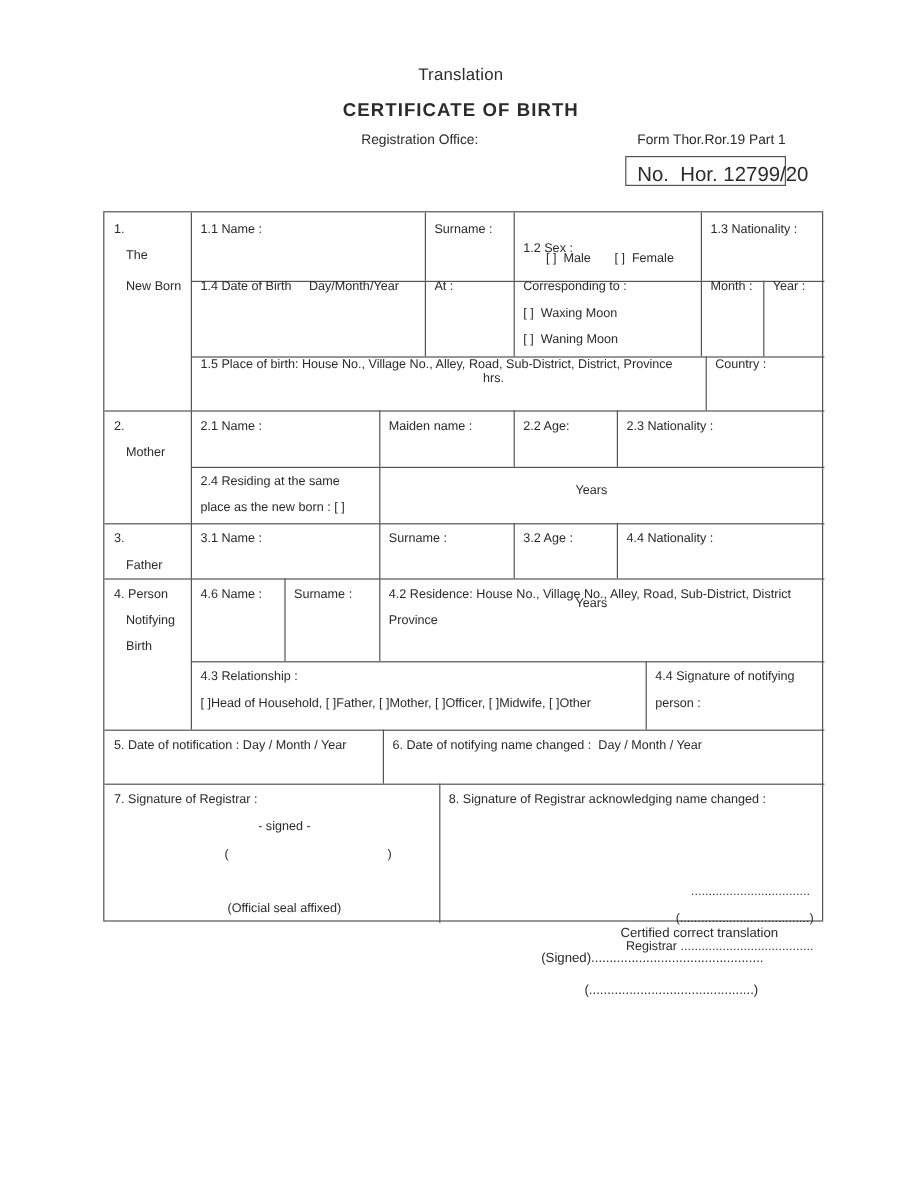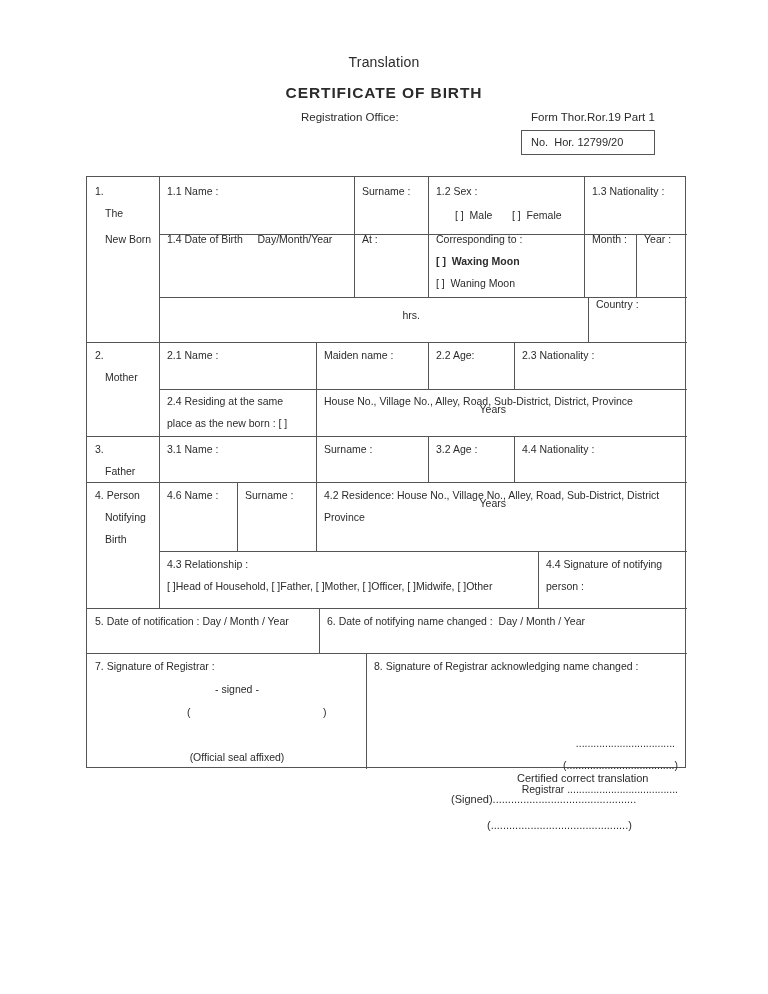"No. Hor. 12799/20" .docno-box span { font-size: 11px -> 17px }
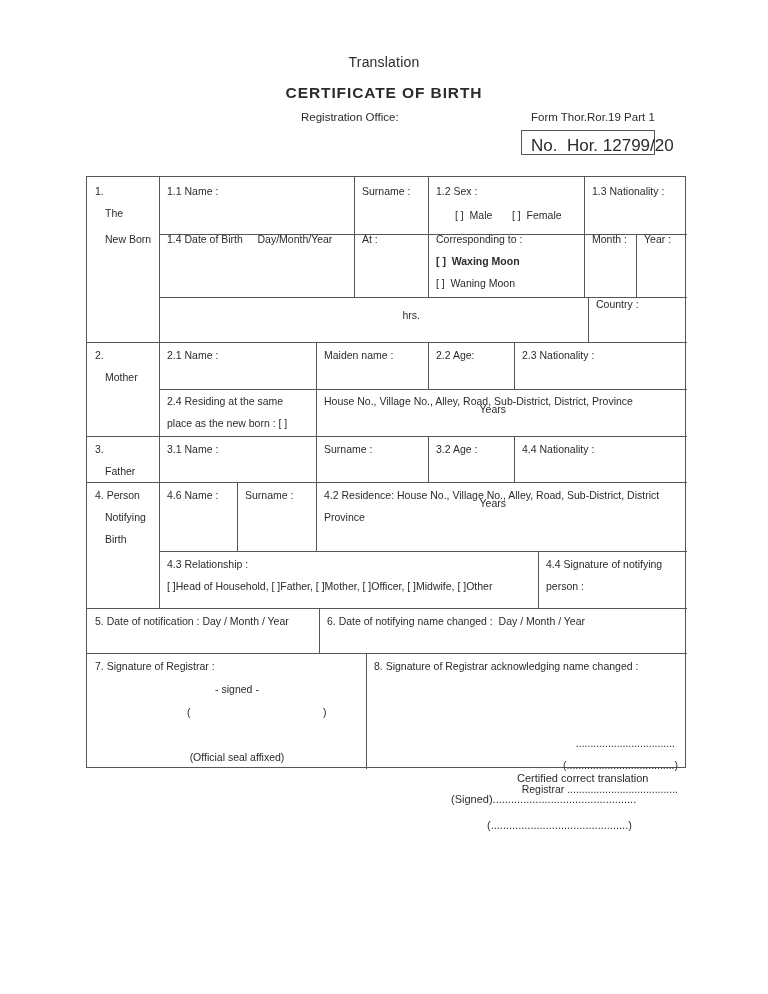"1.2 Sex :" div.cell { top: 4px -> 20px }
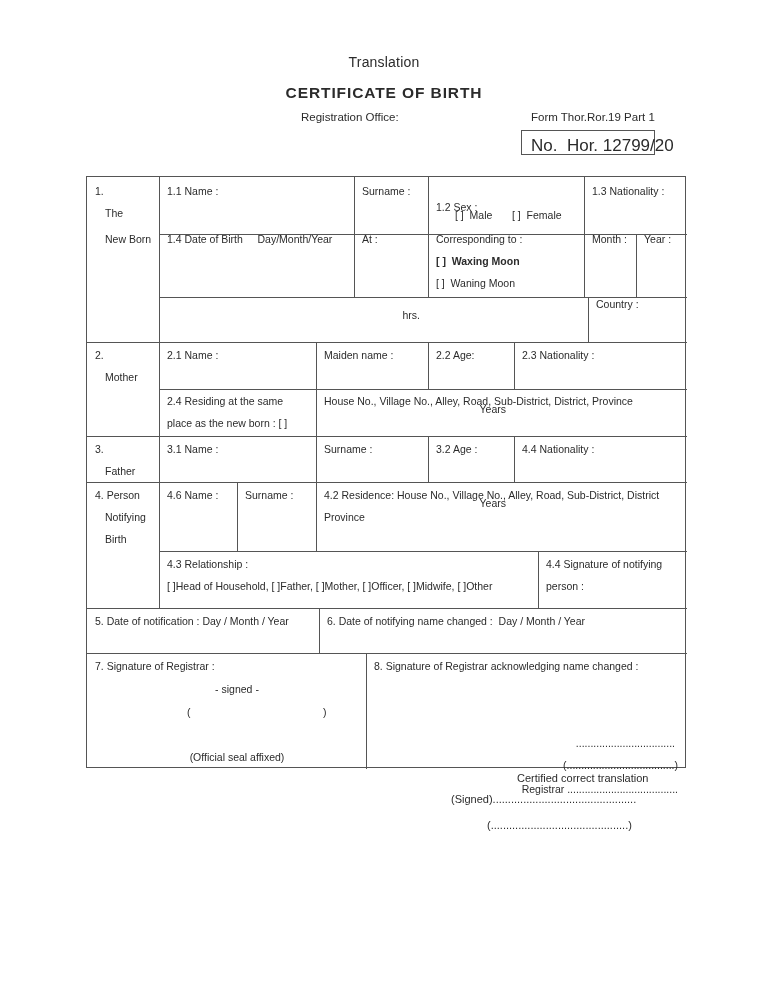"[ ] Waxing Moon" div.cell { font-weight: bold -> none }
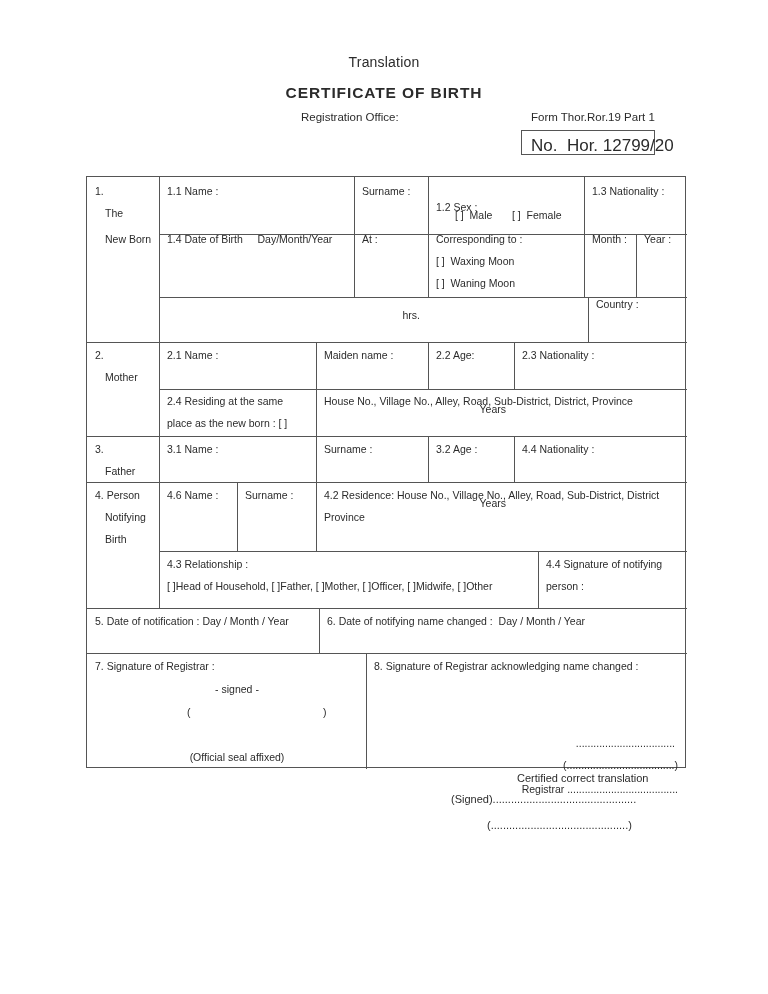"1.5 Place of birth: House" div.cell { html: none -> <div>1.5 Place of birth: House No., Village No., Alley, Road, Sub-District, District, Province</div> }
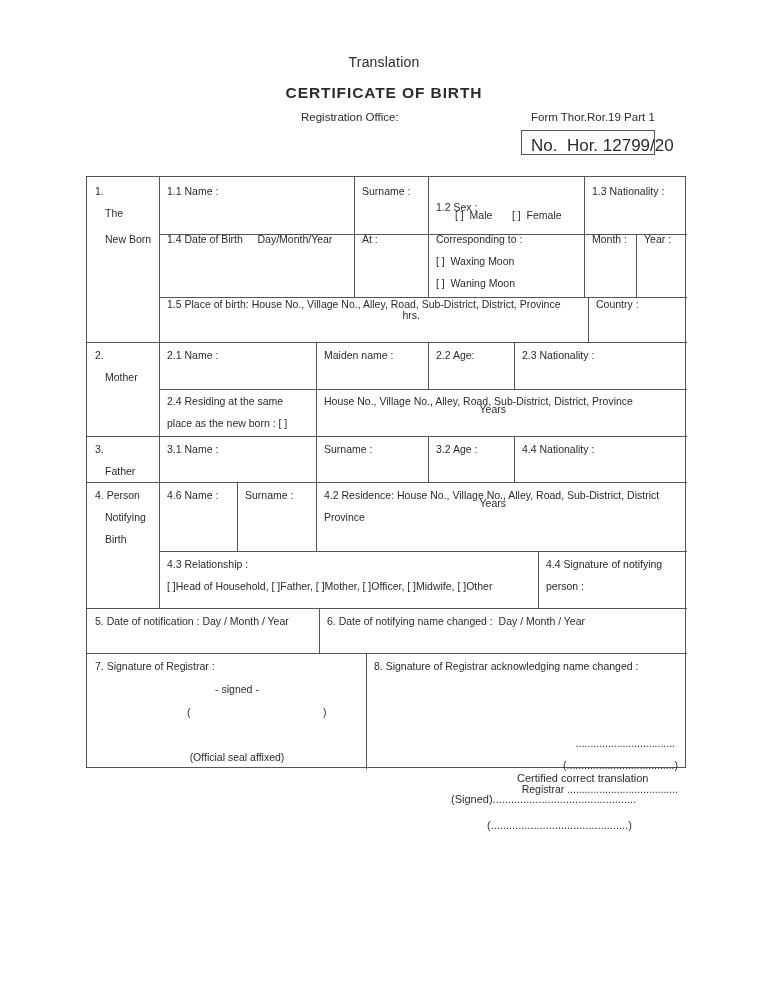"House No., Village No., Alley," div.cell { html: <div>House No., Village No., Alley, Road, Sub-District, District, Province</div> -> none }
